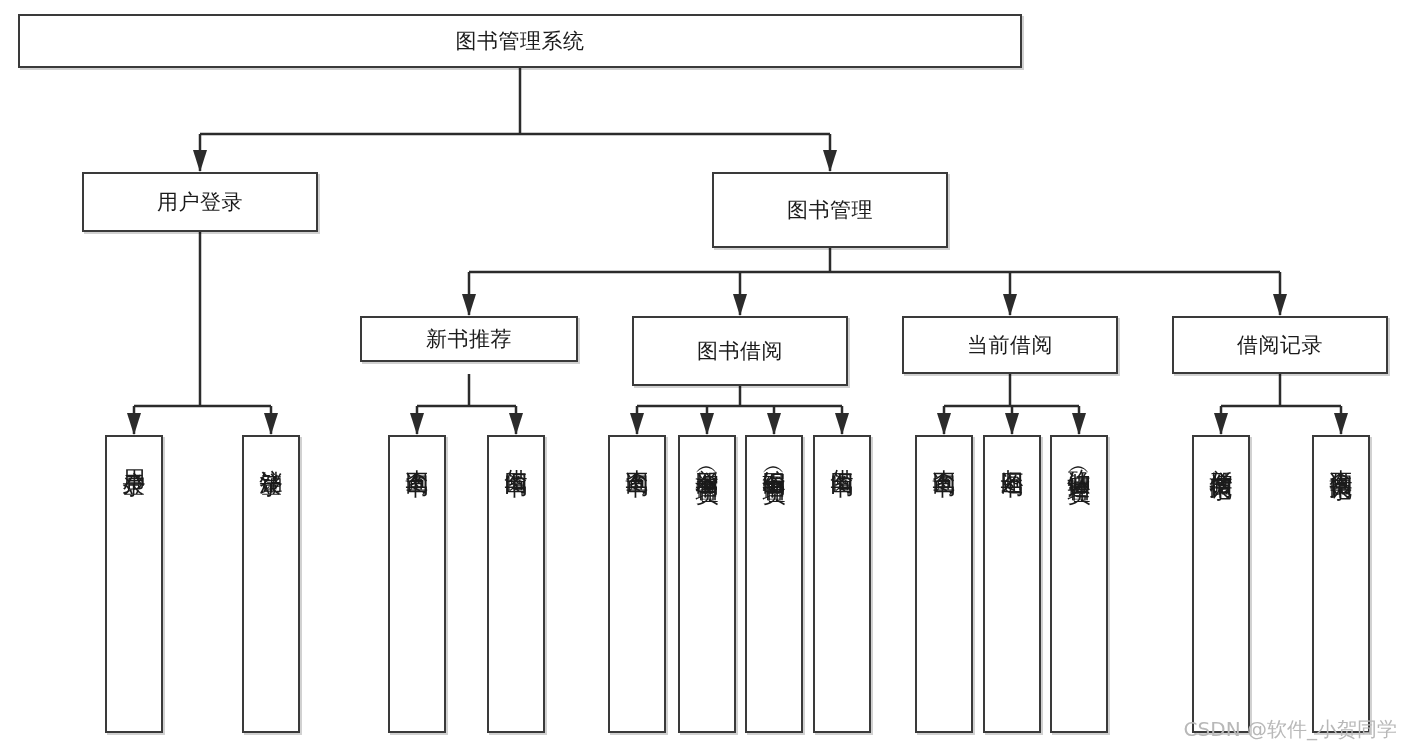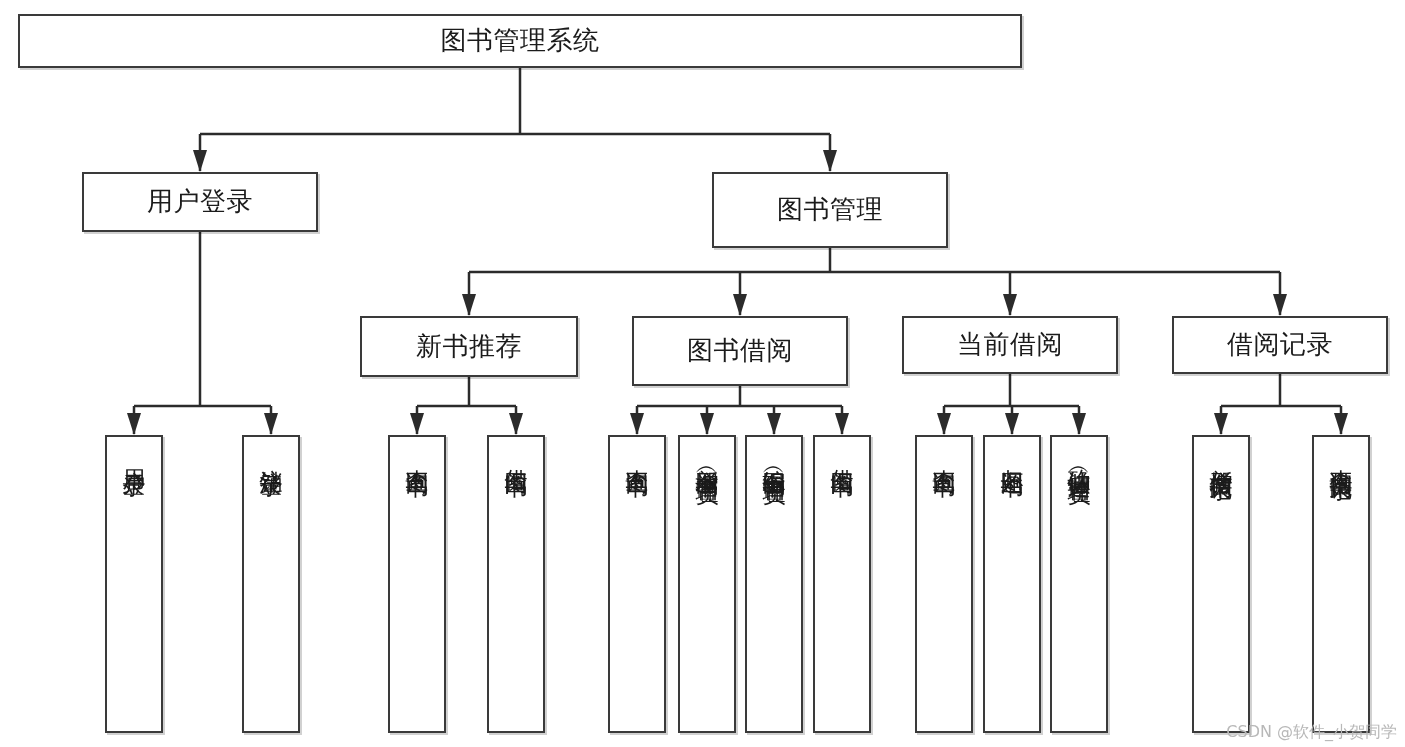"图书管理系统" .node.horizontal .node-label { font-size: 26px -> 21px }
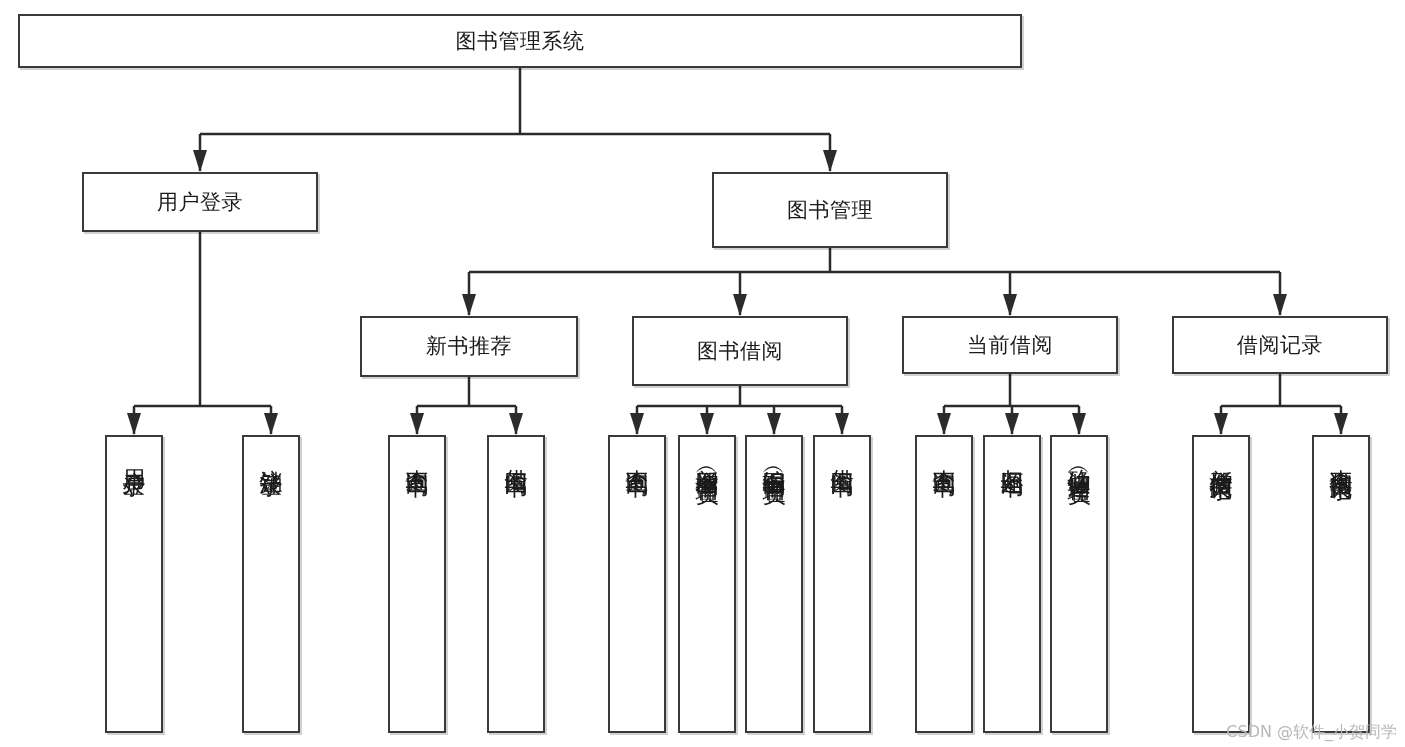"新书推荐" div.node { height: 61px -> 46px }
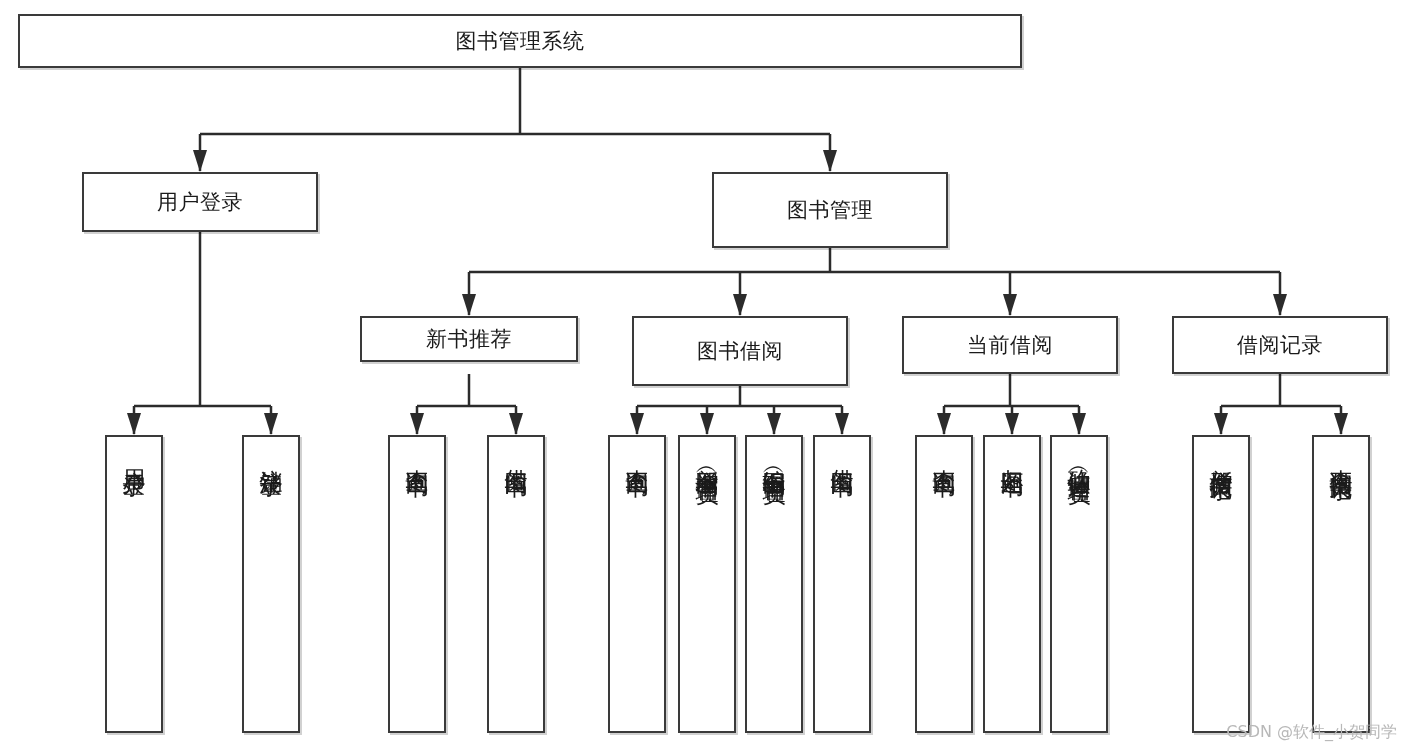"CSDN @软件_小贺同学" #watermark { font-size: 16px -> 20px }
